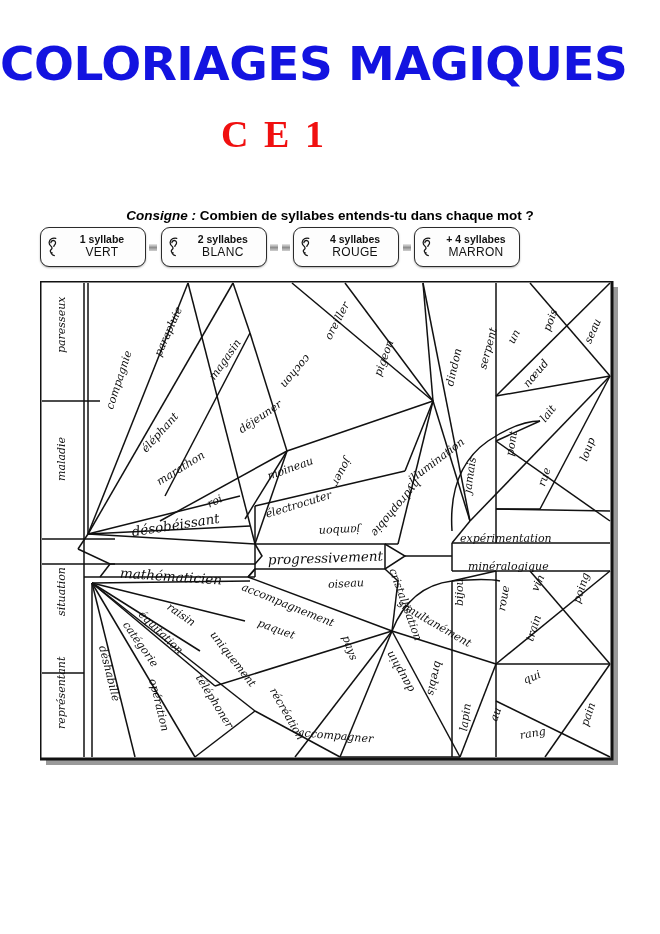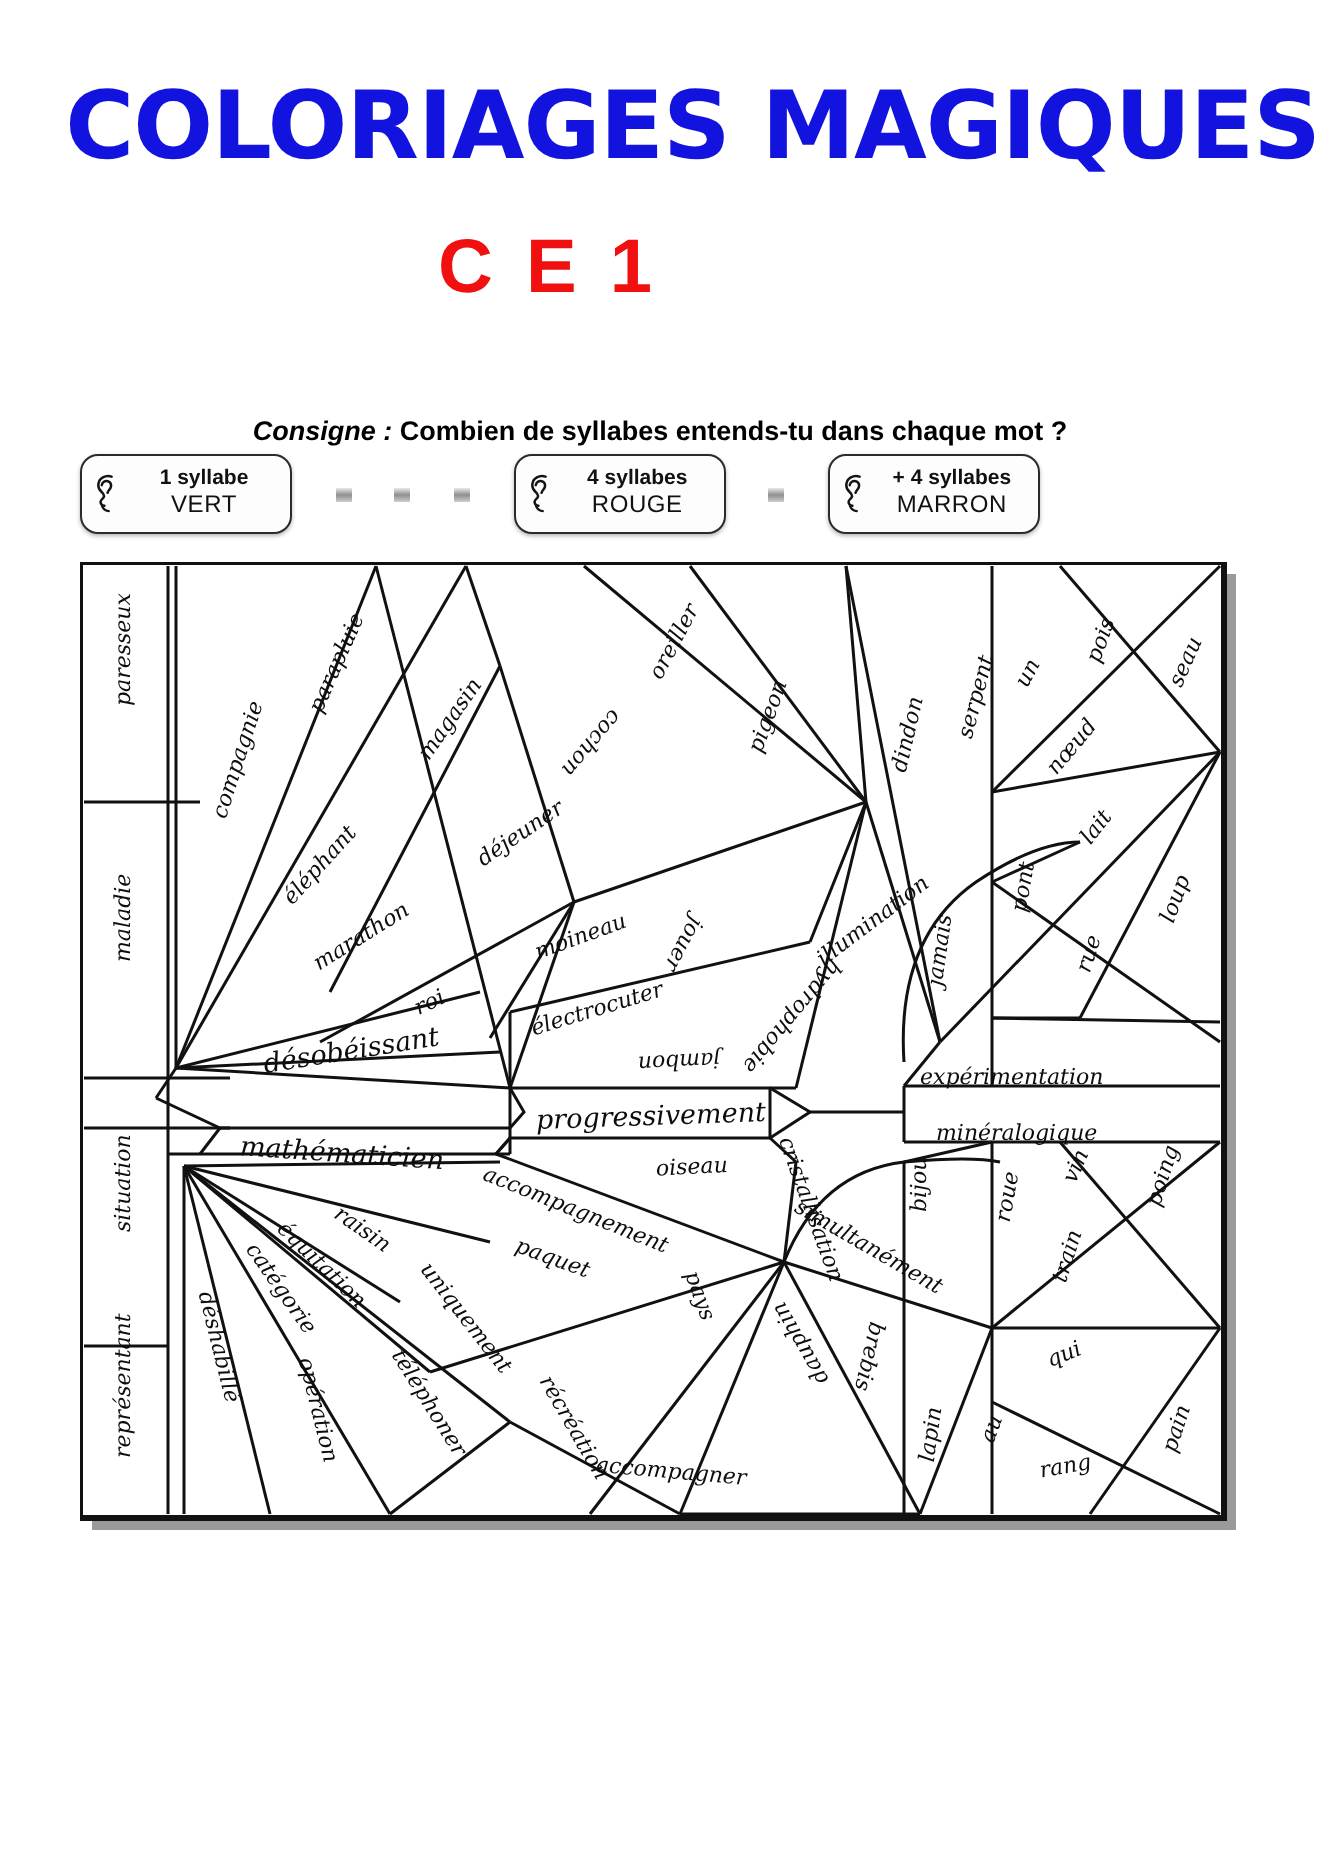"COLORIAGES MAGIQUES" .title-main { text-align: right -> left }
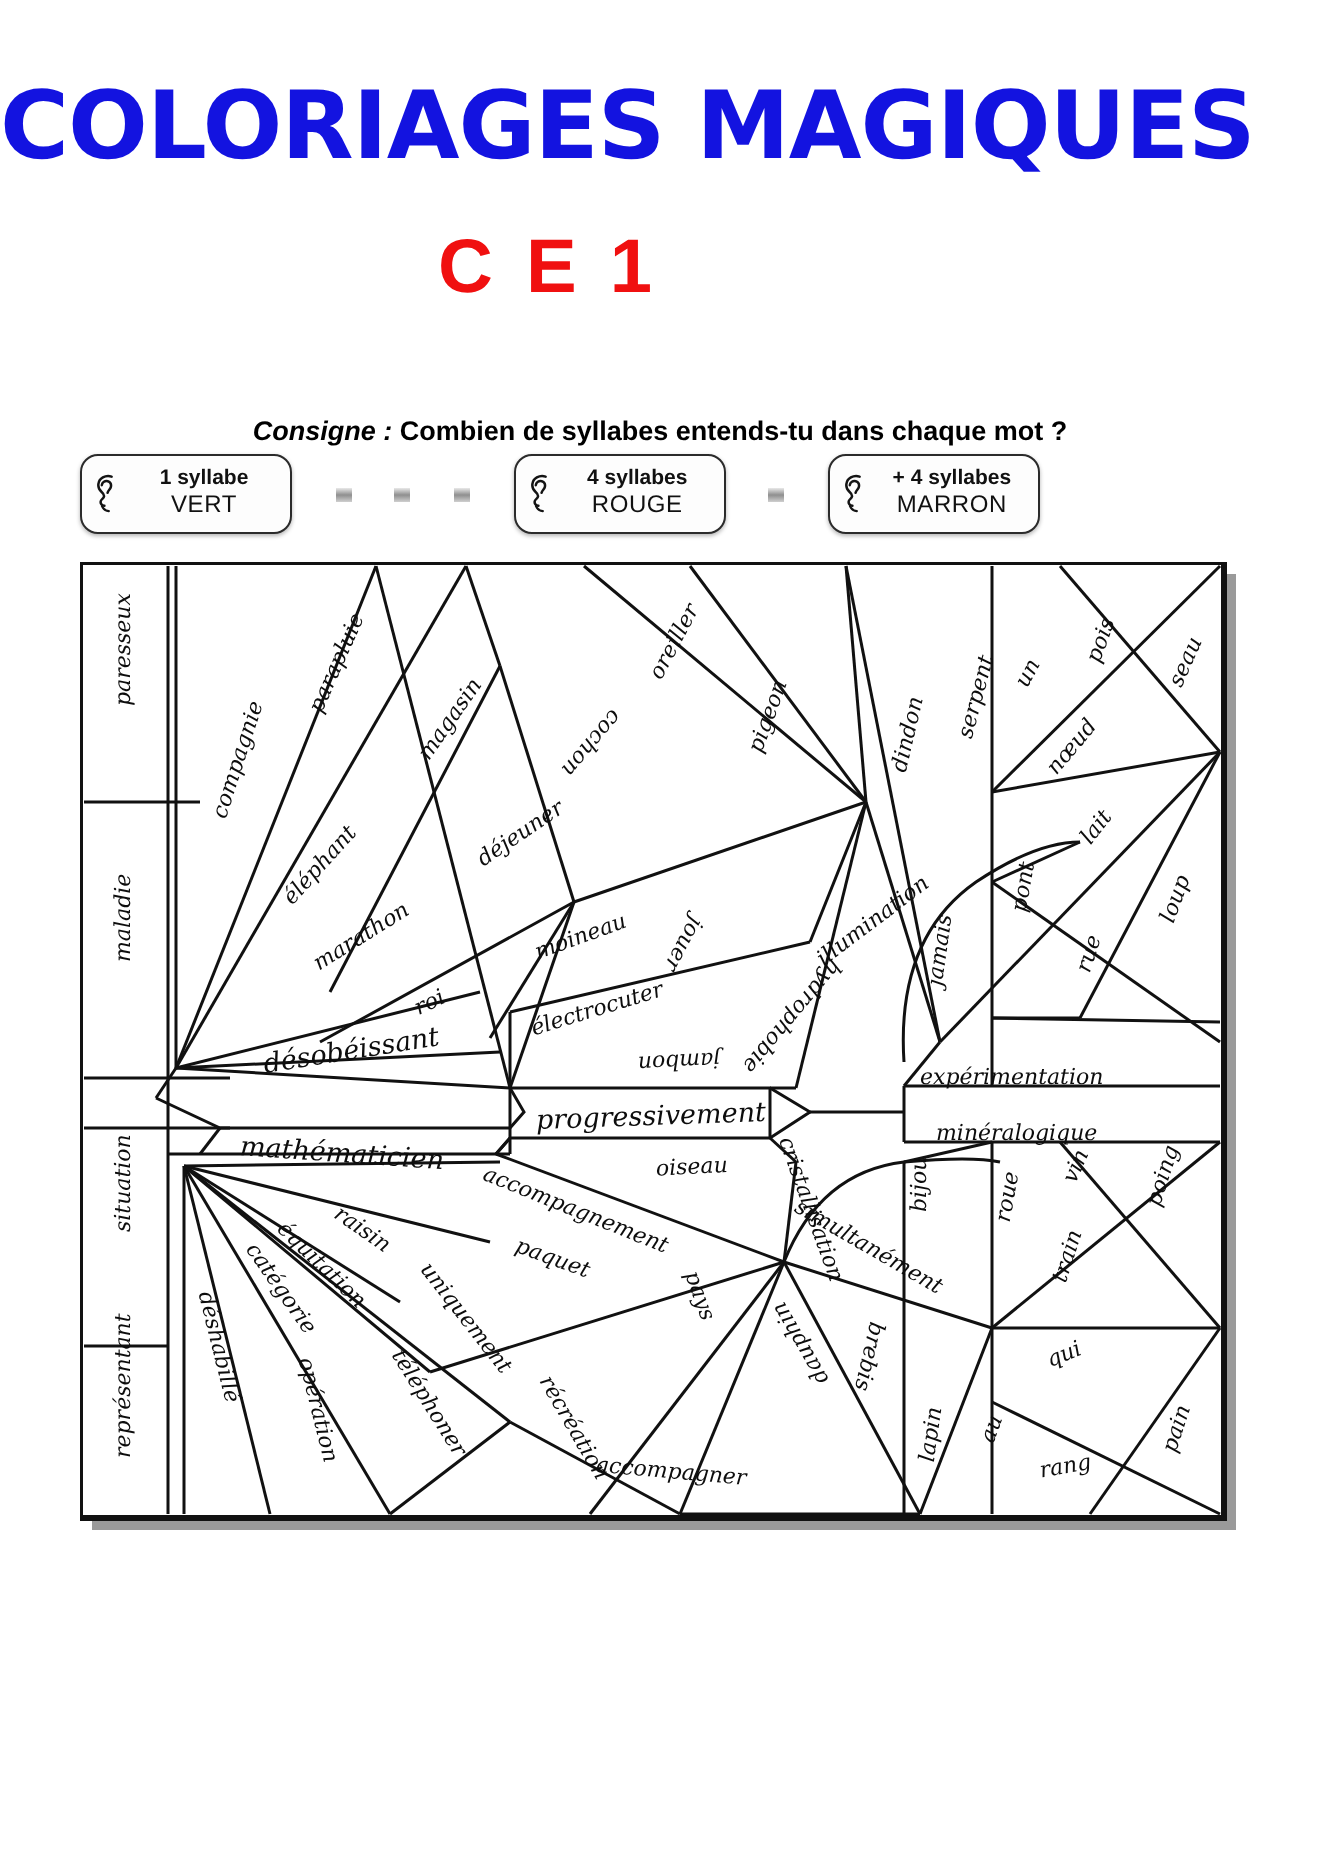"C E 1" .title-sub { font-family: Liberation Sans, sans-serif -> Liberation Serif, serif }
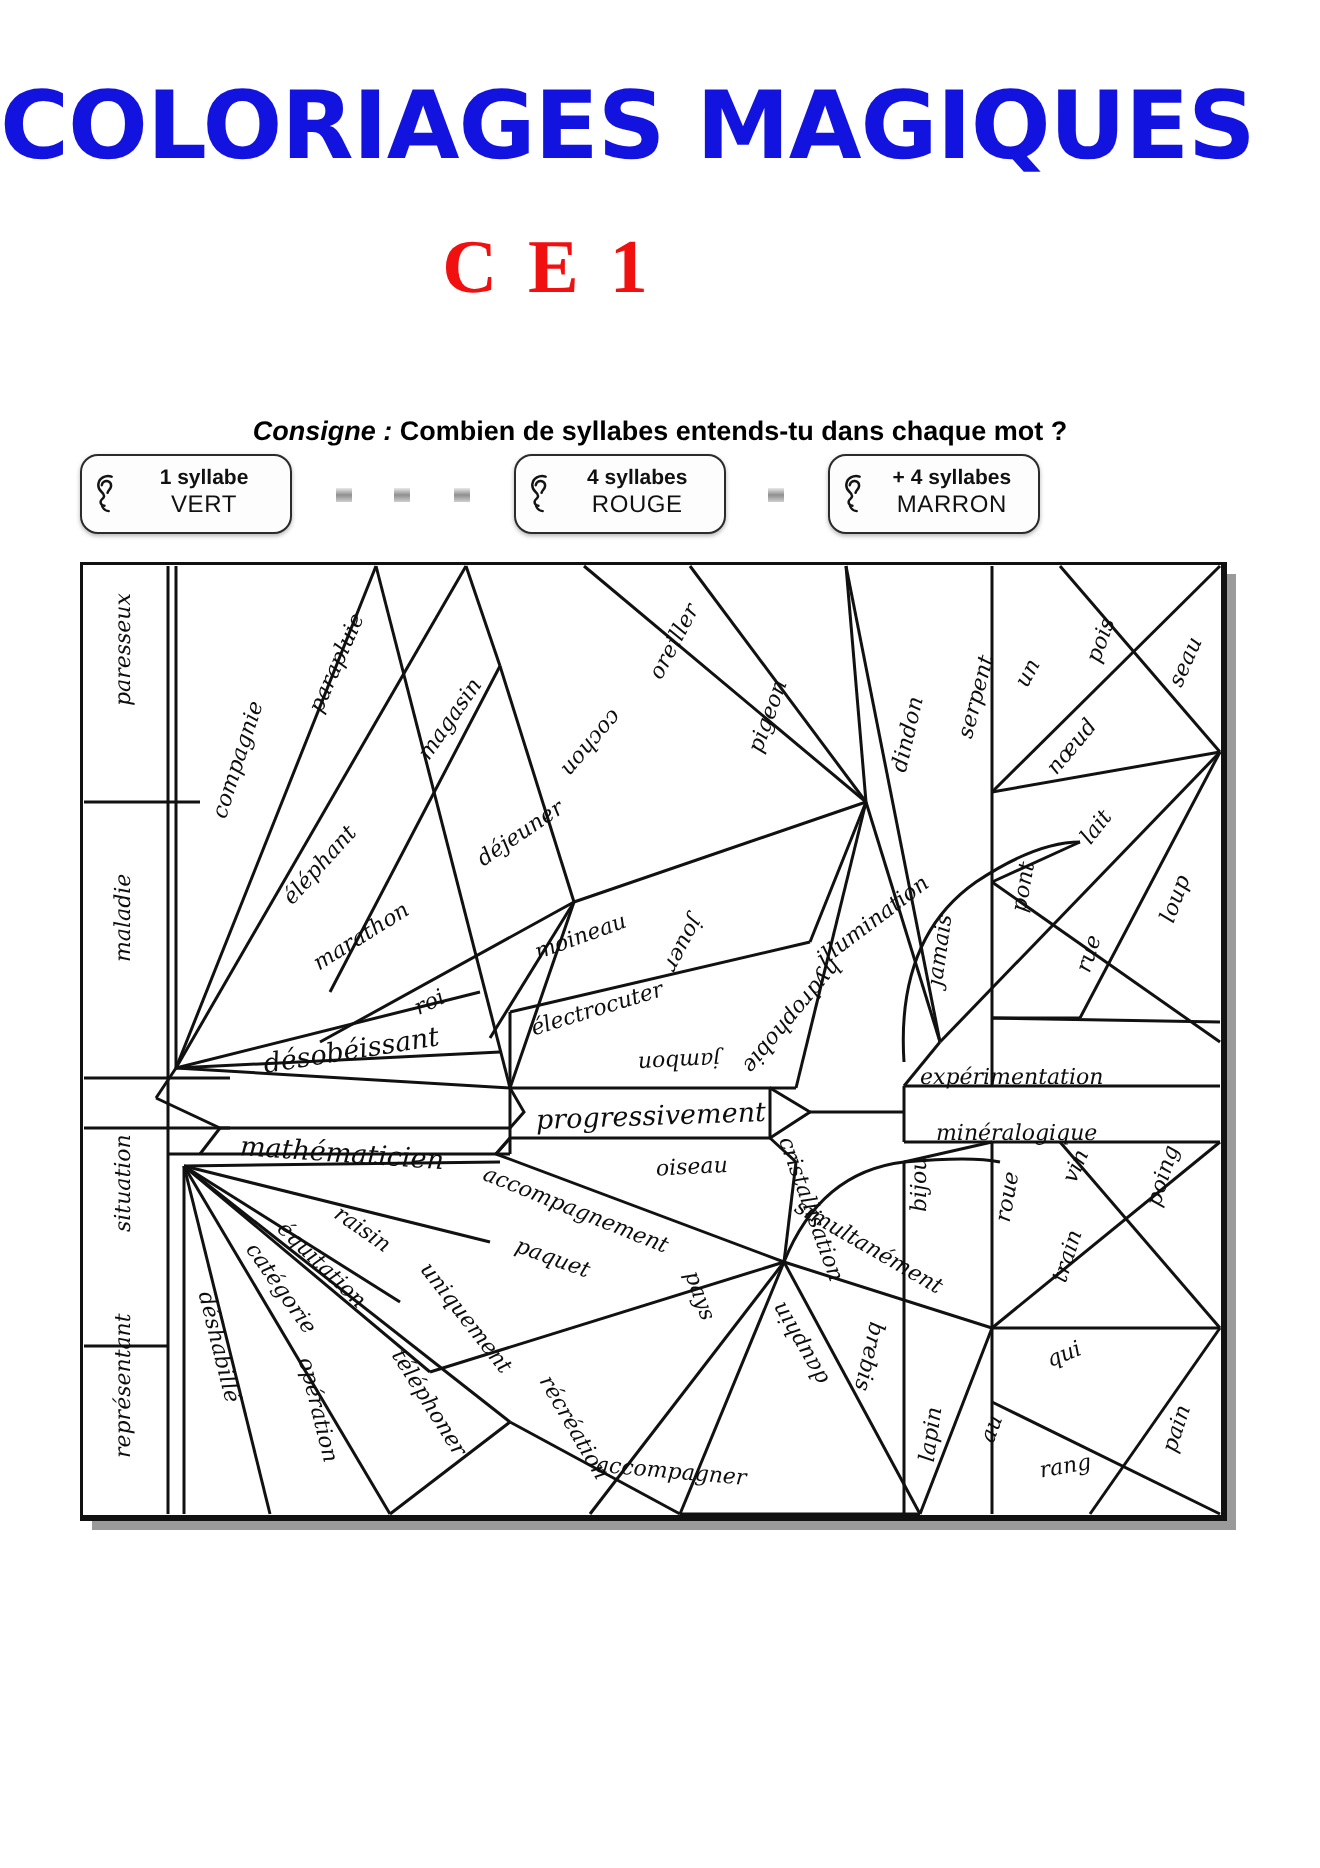"2 syllabes" div.legend-item { html: none -> <div> <svg> <path></path> <path></path> </svg> <div> <span>2 syllabes</span> <span>BLANC</span> </div> </div> }
